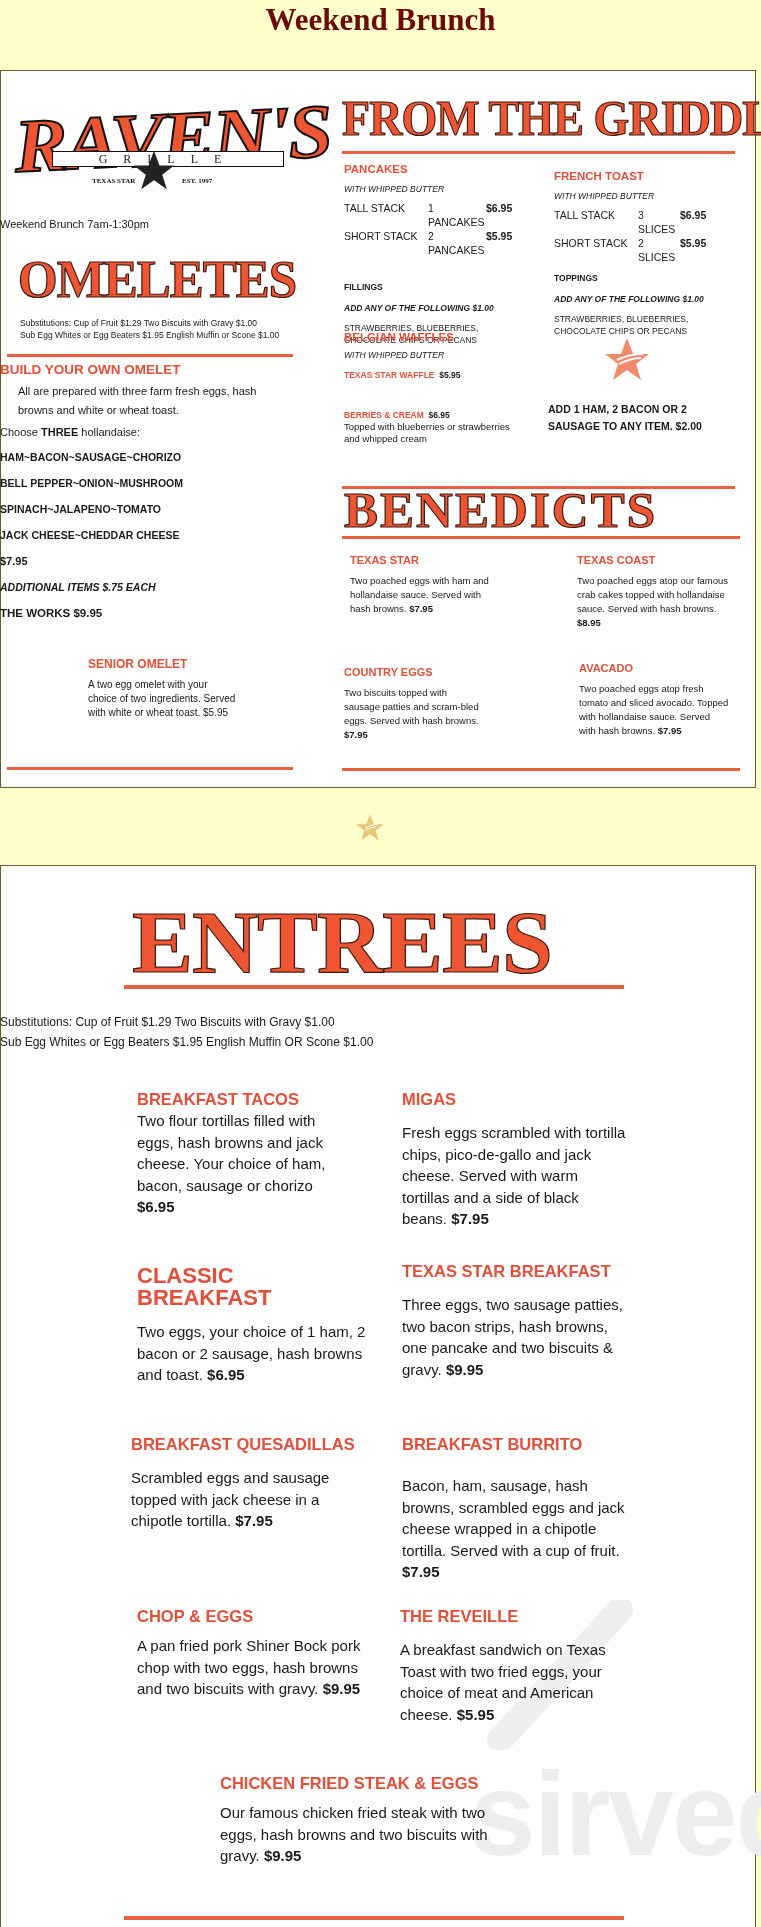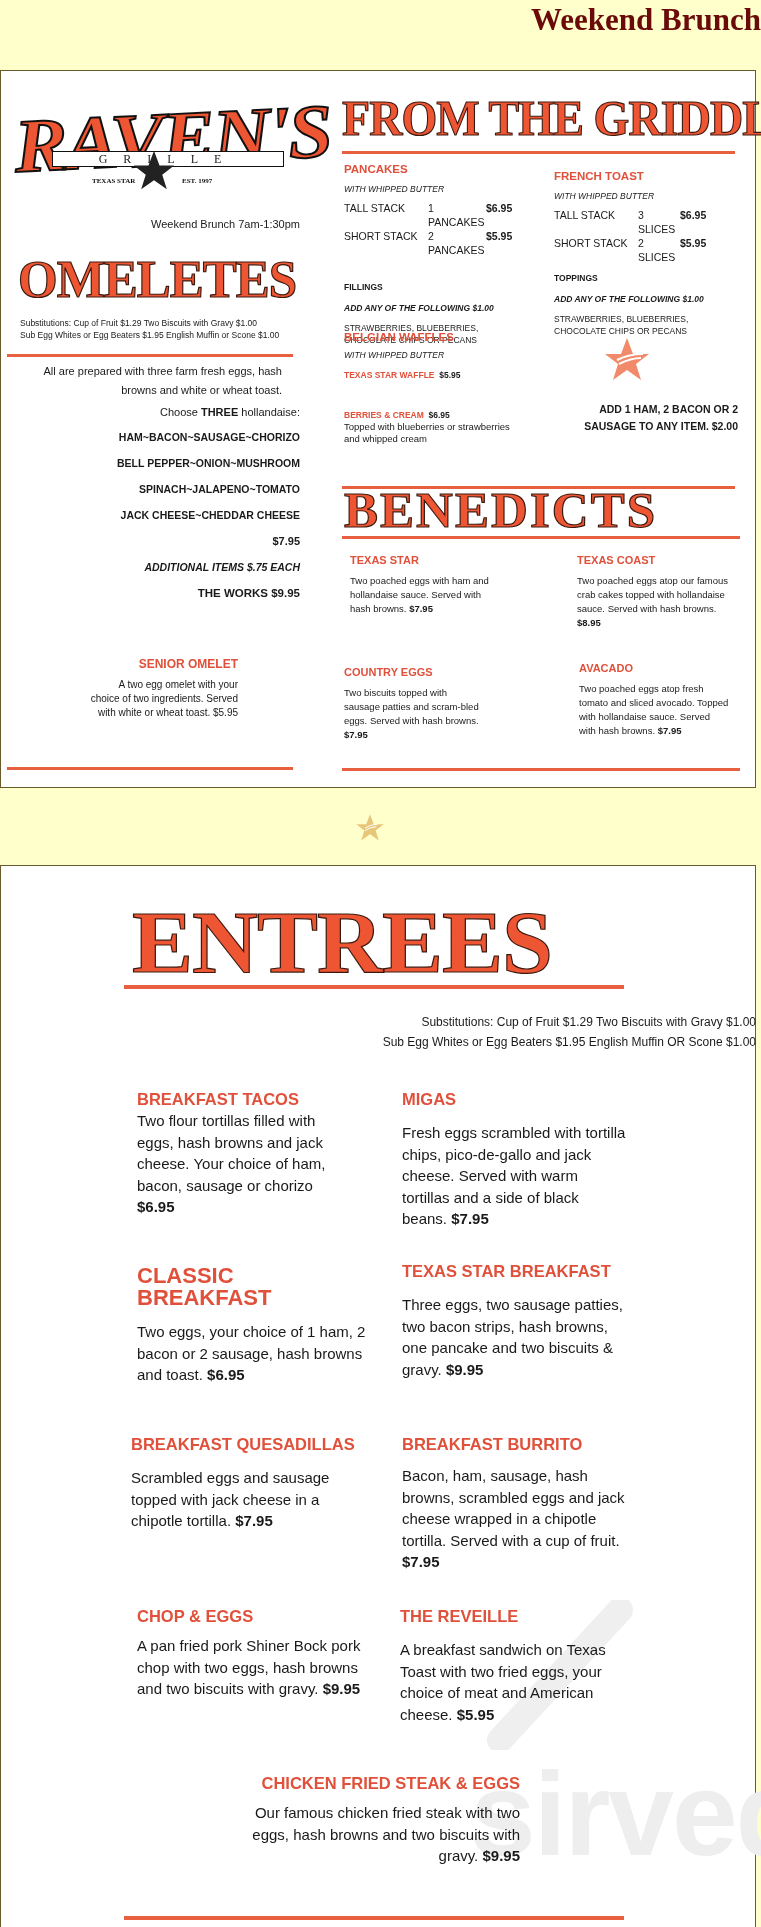"Weekend Brunch" .page-title { text-align: right -> center }
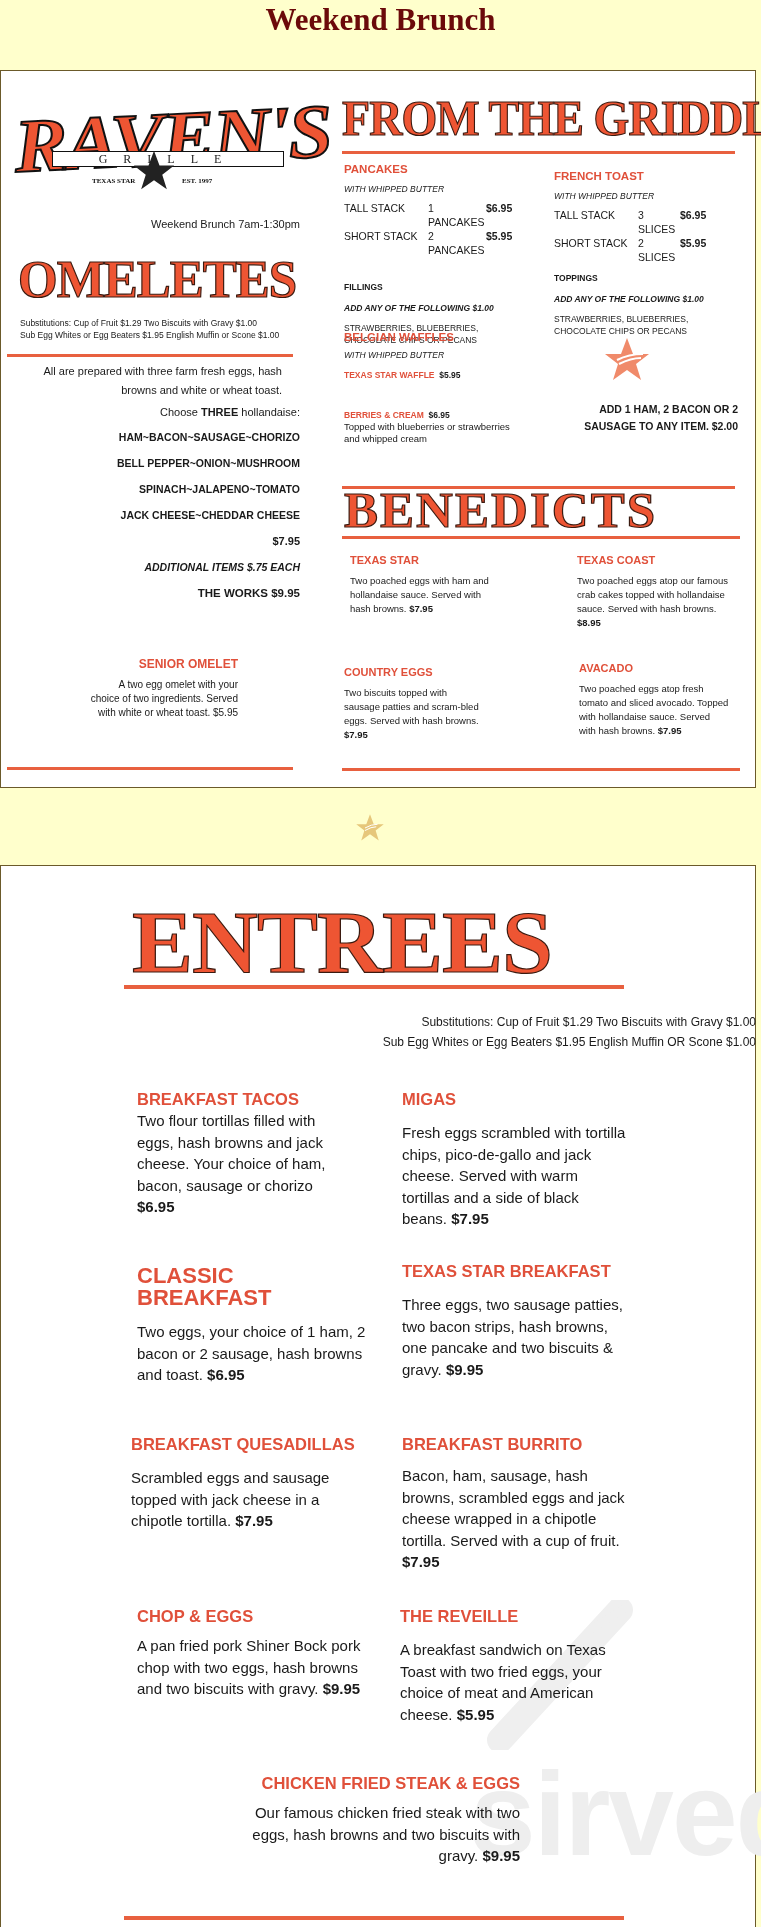"Weekend Brunch 7am-1:30pm" .center { text-align: right -> left }
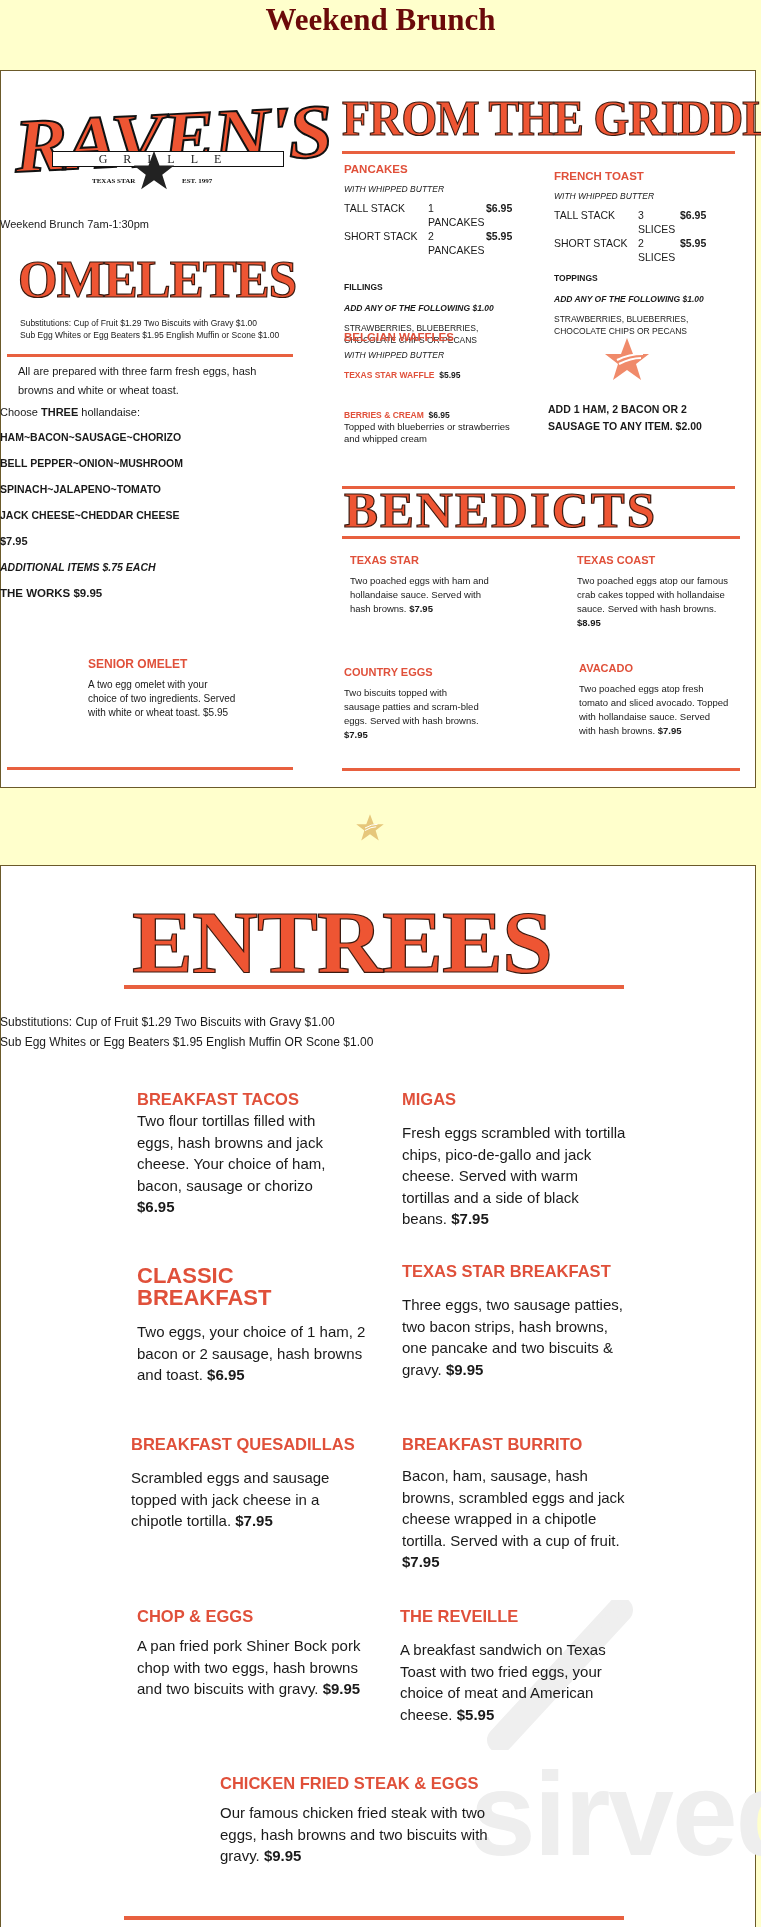"BUILD YOUR OWN OMELET" div.red-h { html: none -> <div>BUILD YOUR OWN OMELET</div> }
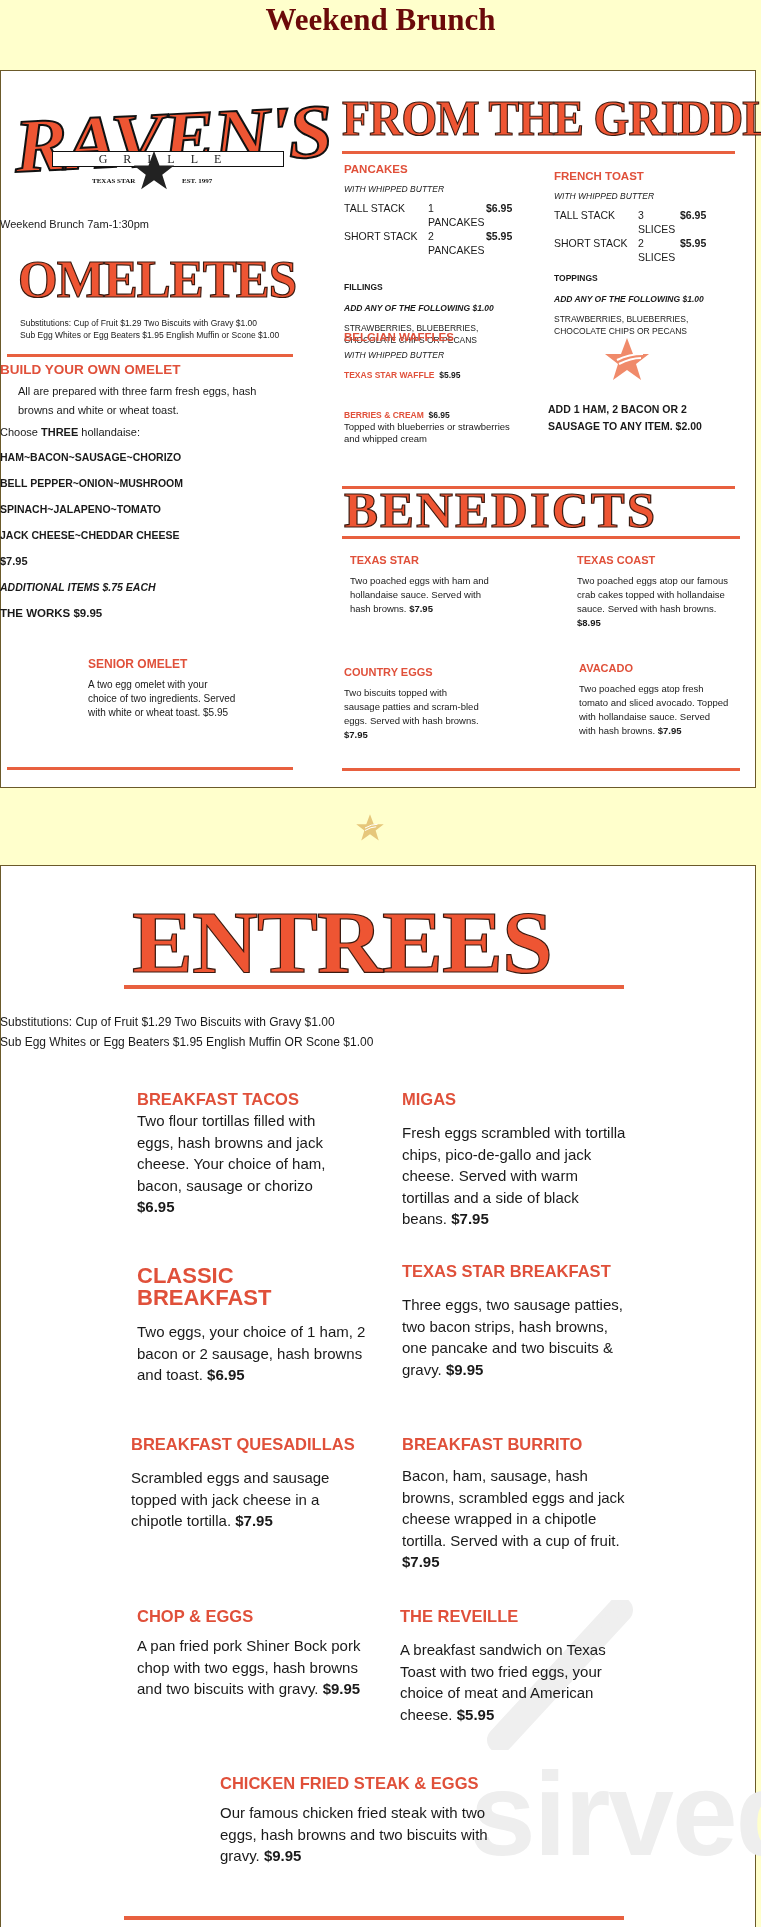"Bacon, ham, sausage, hash browns," div { margin-top: 10px -> 20px }
